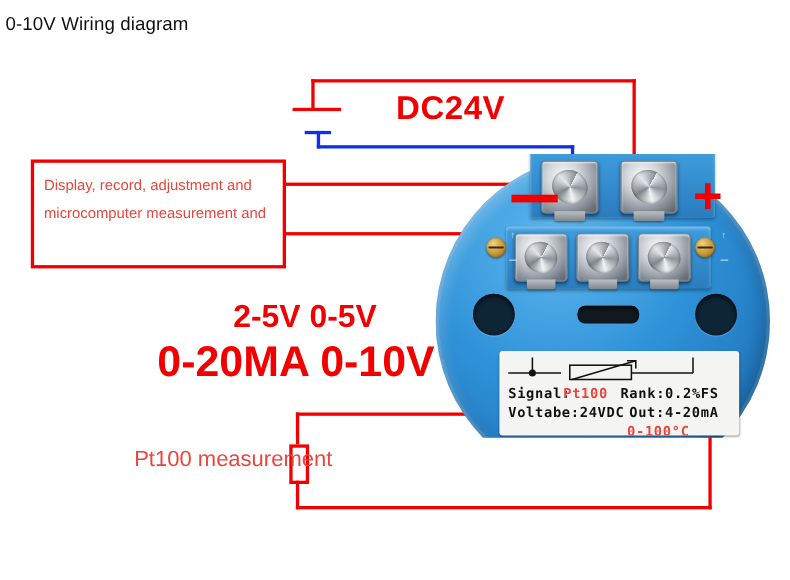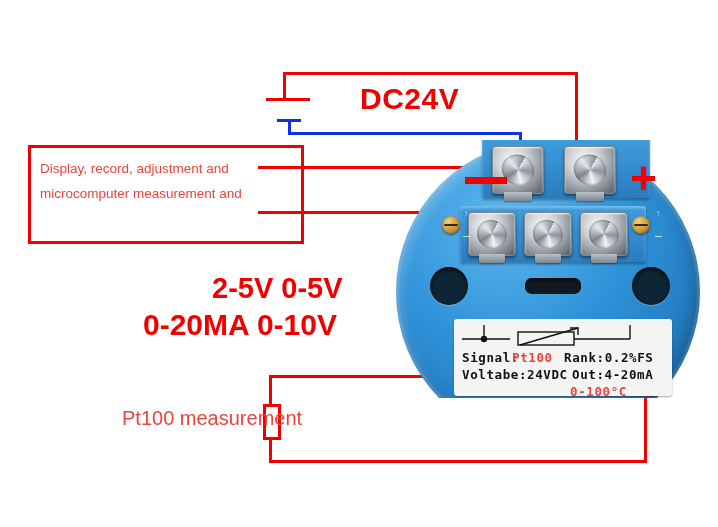"0-10V Wiring diagram" div.title { html: none -> <div>0-10V Wiring diagram</div> }
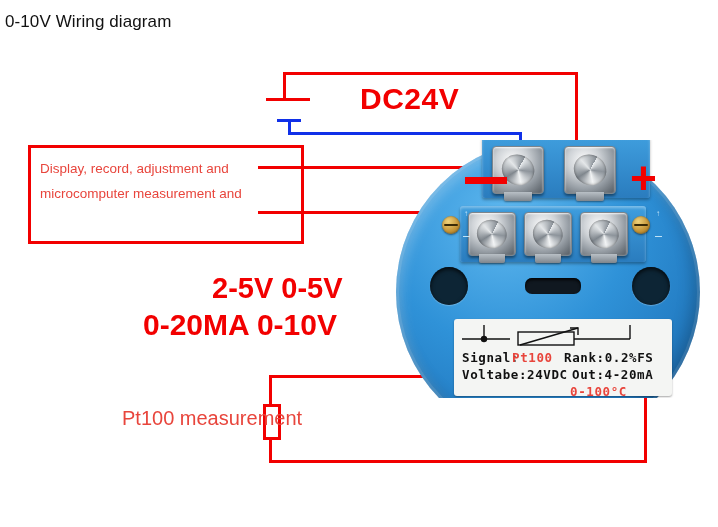"Display, record, adjustment and" .descbox { width: 276px -> 232px }
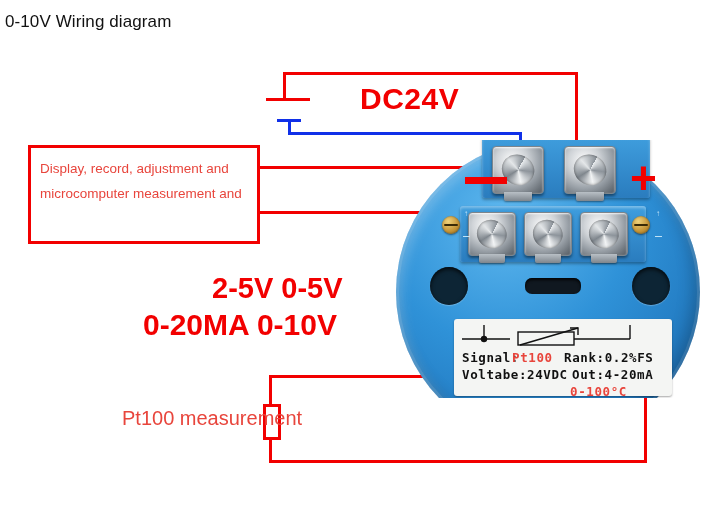"0-20MA 0-10V" .range2 { font-size: 30px -> 39px }
